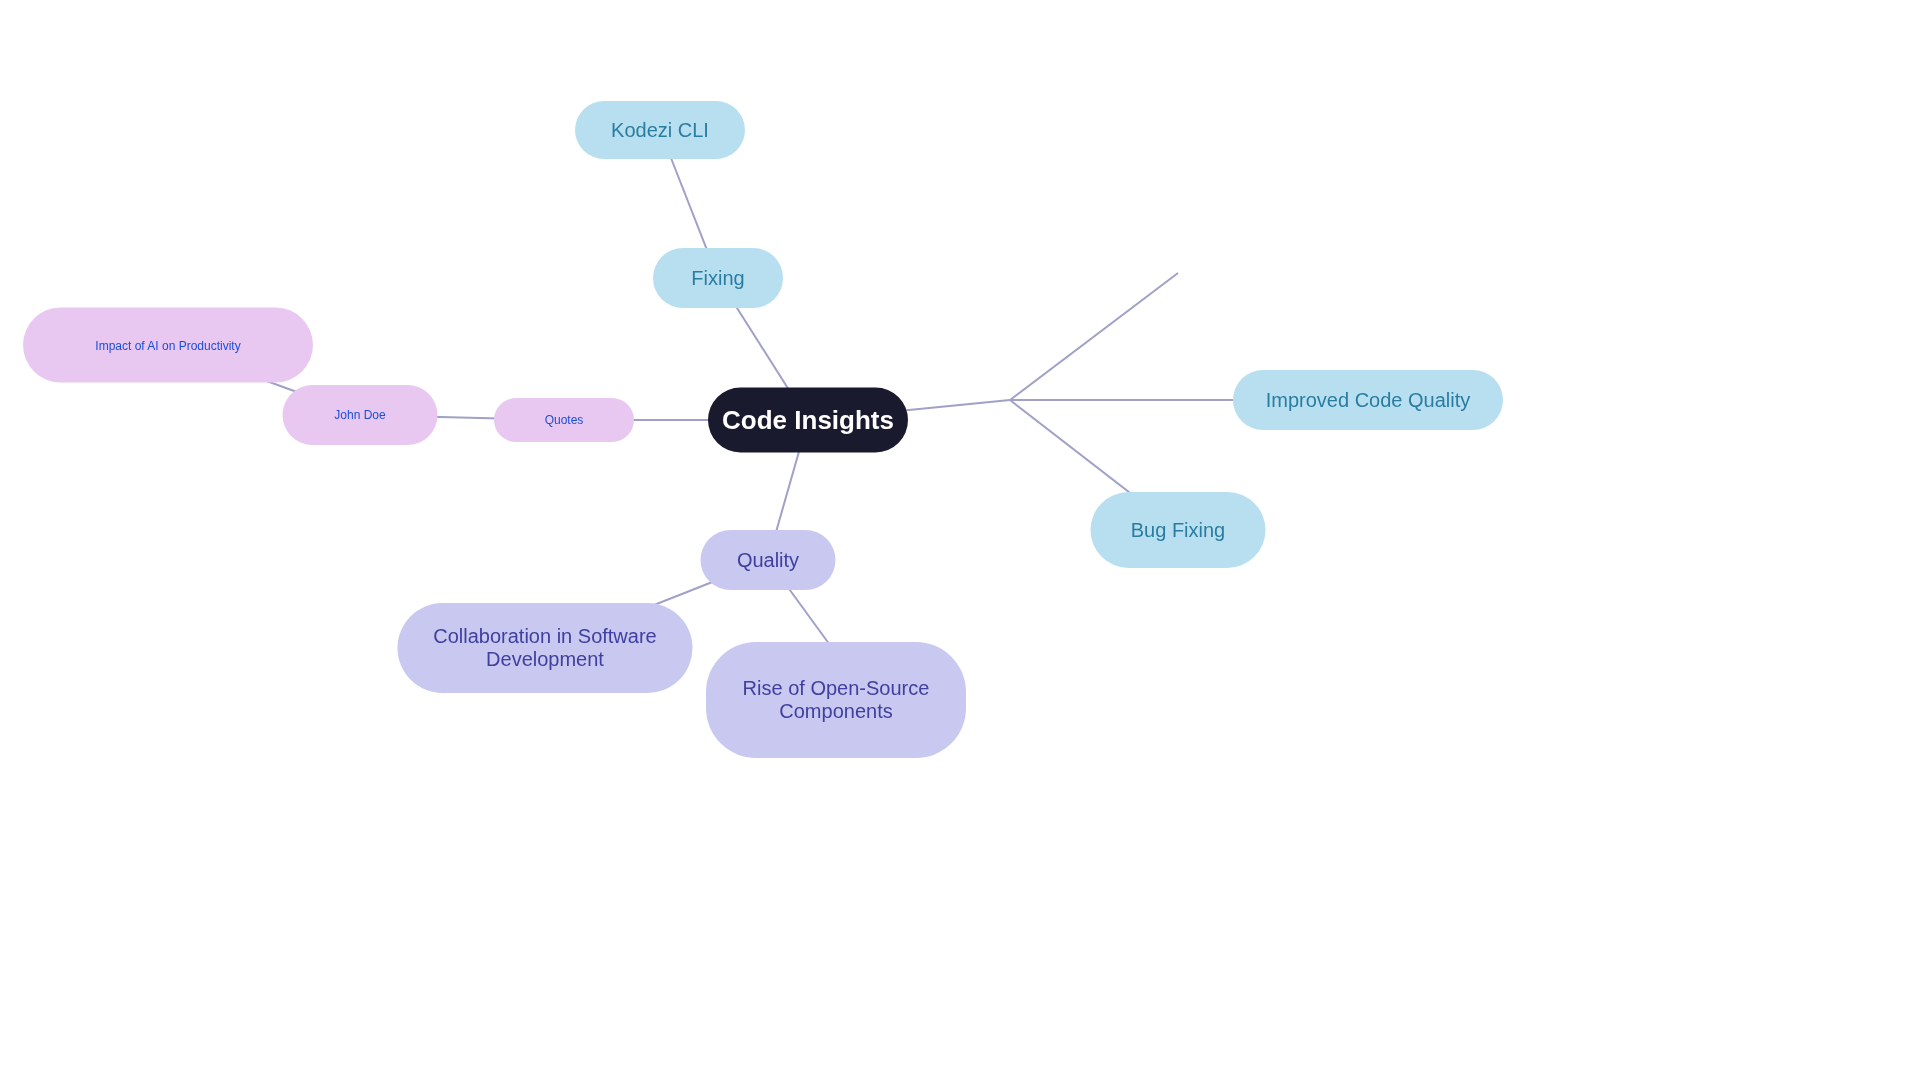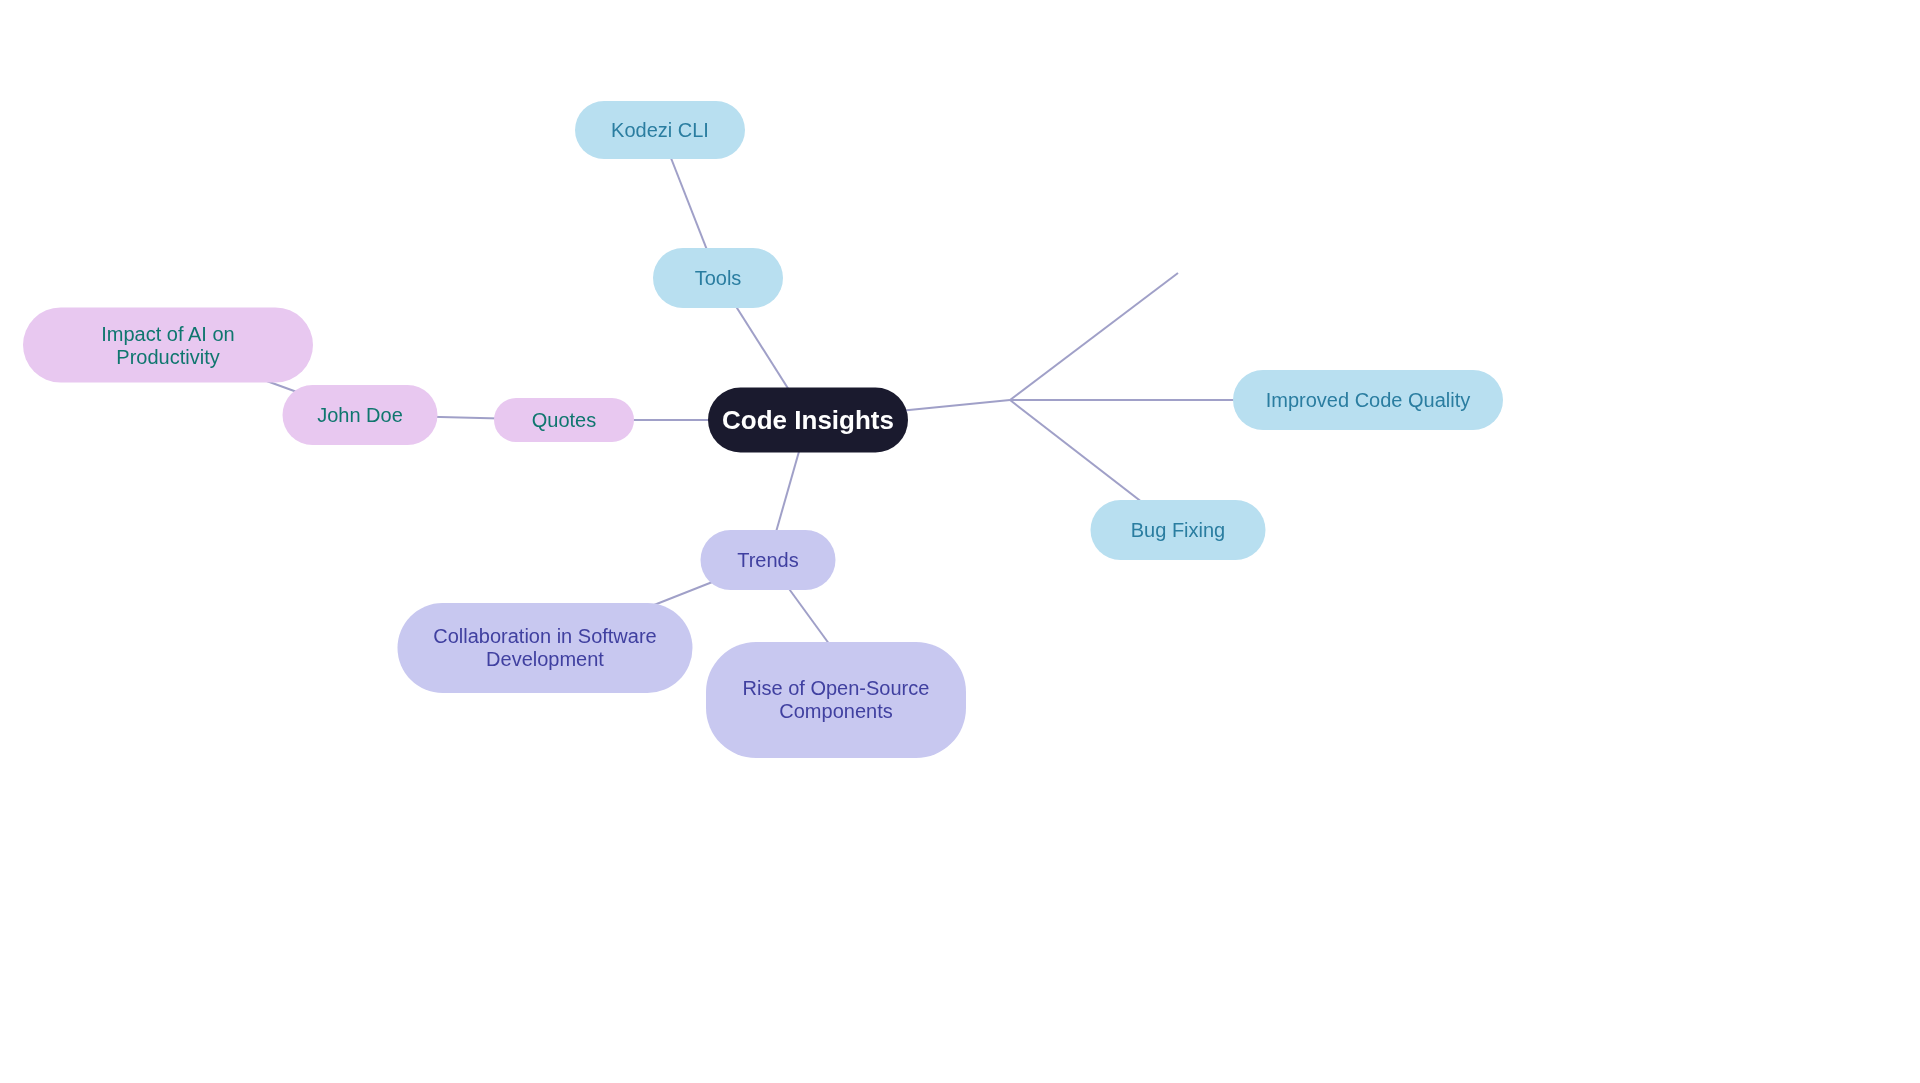"Tools" div.node { text: Tools -> Fixing }
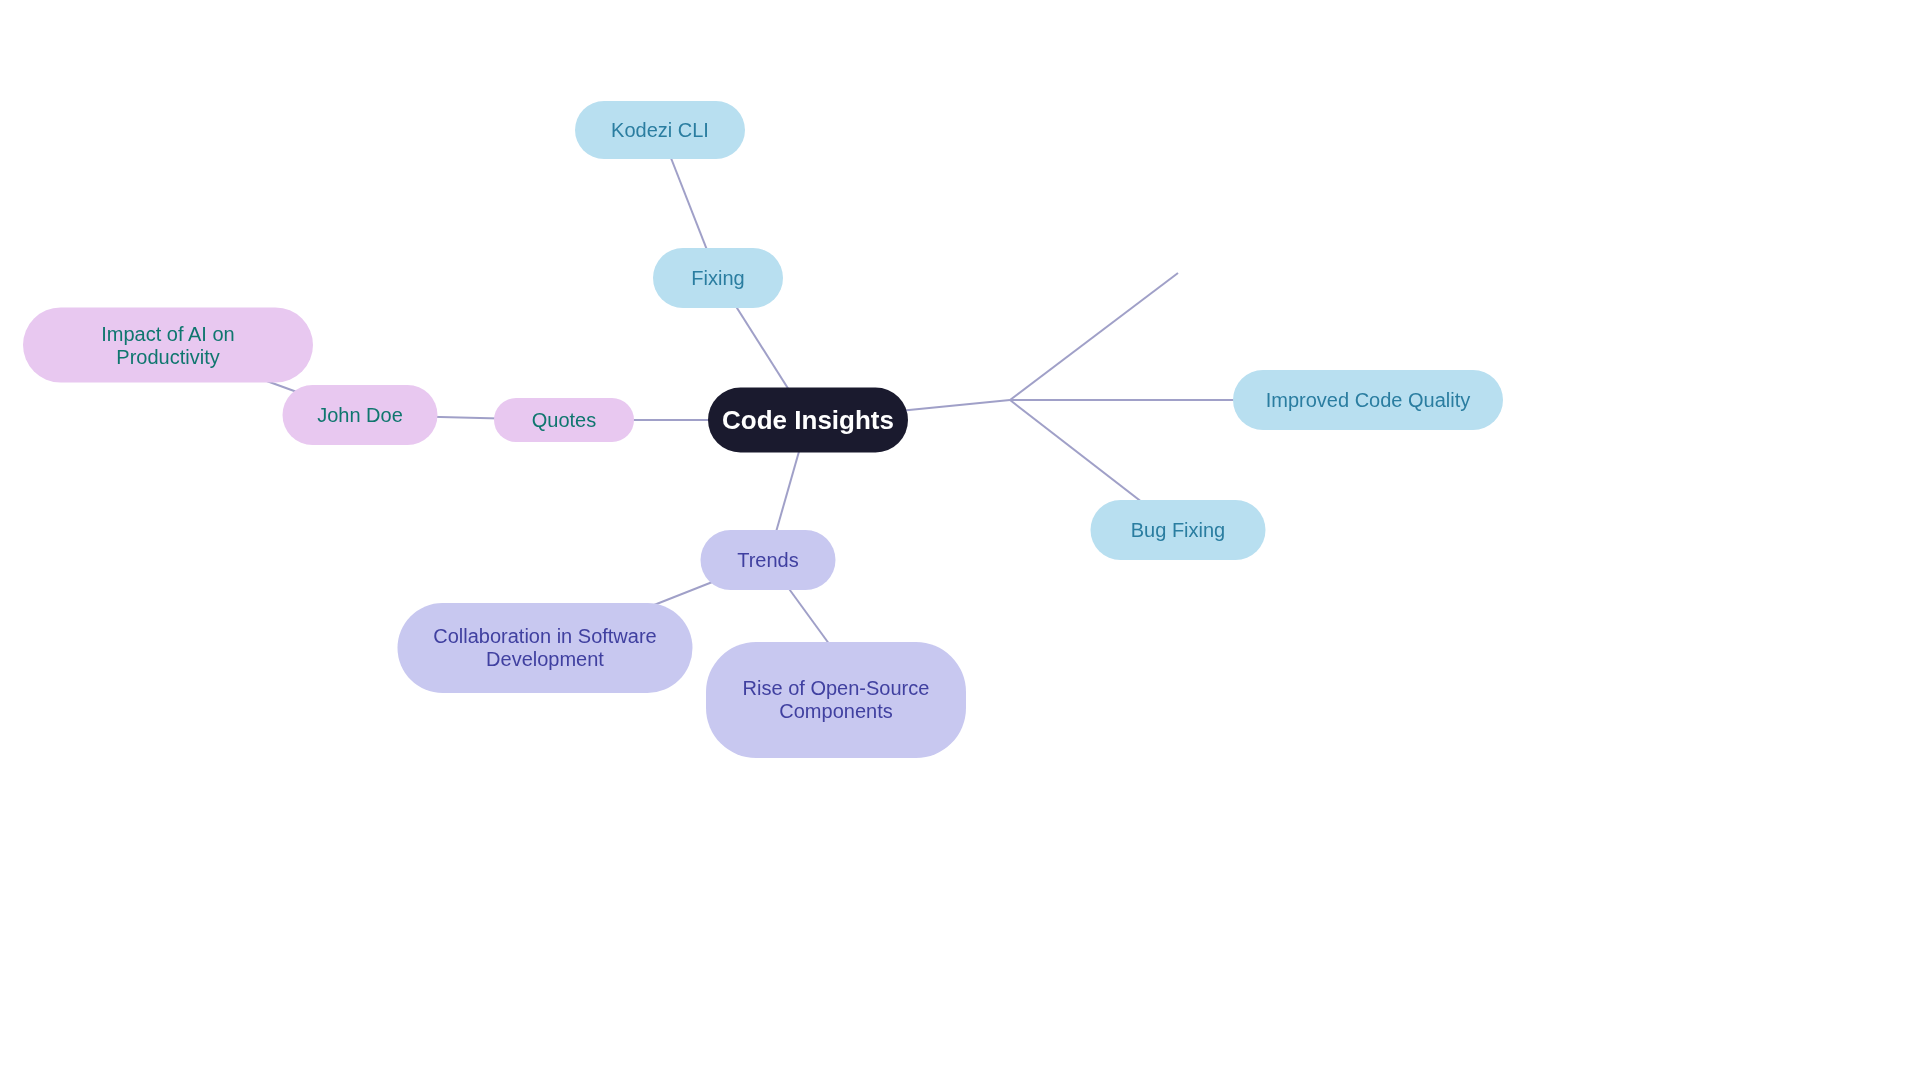"Impact of AI on Productivity" .node-purple { color: #0f766e -> #1d4ed8; font-size: 20px -> 12px }
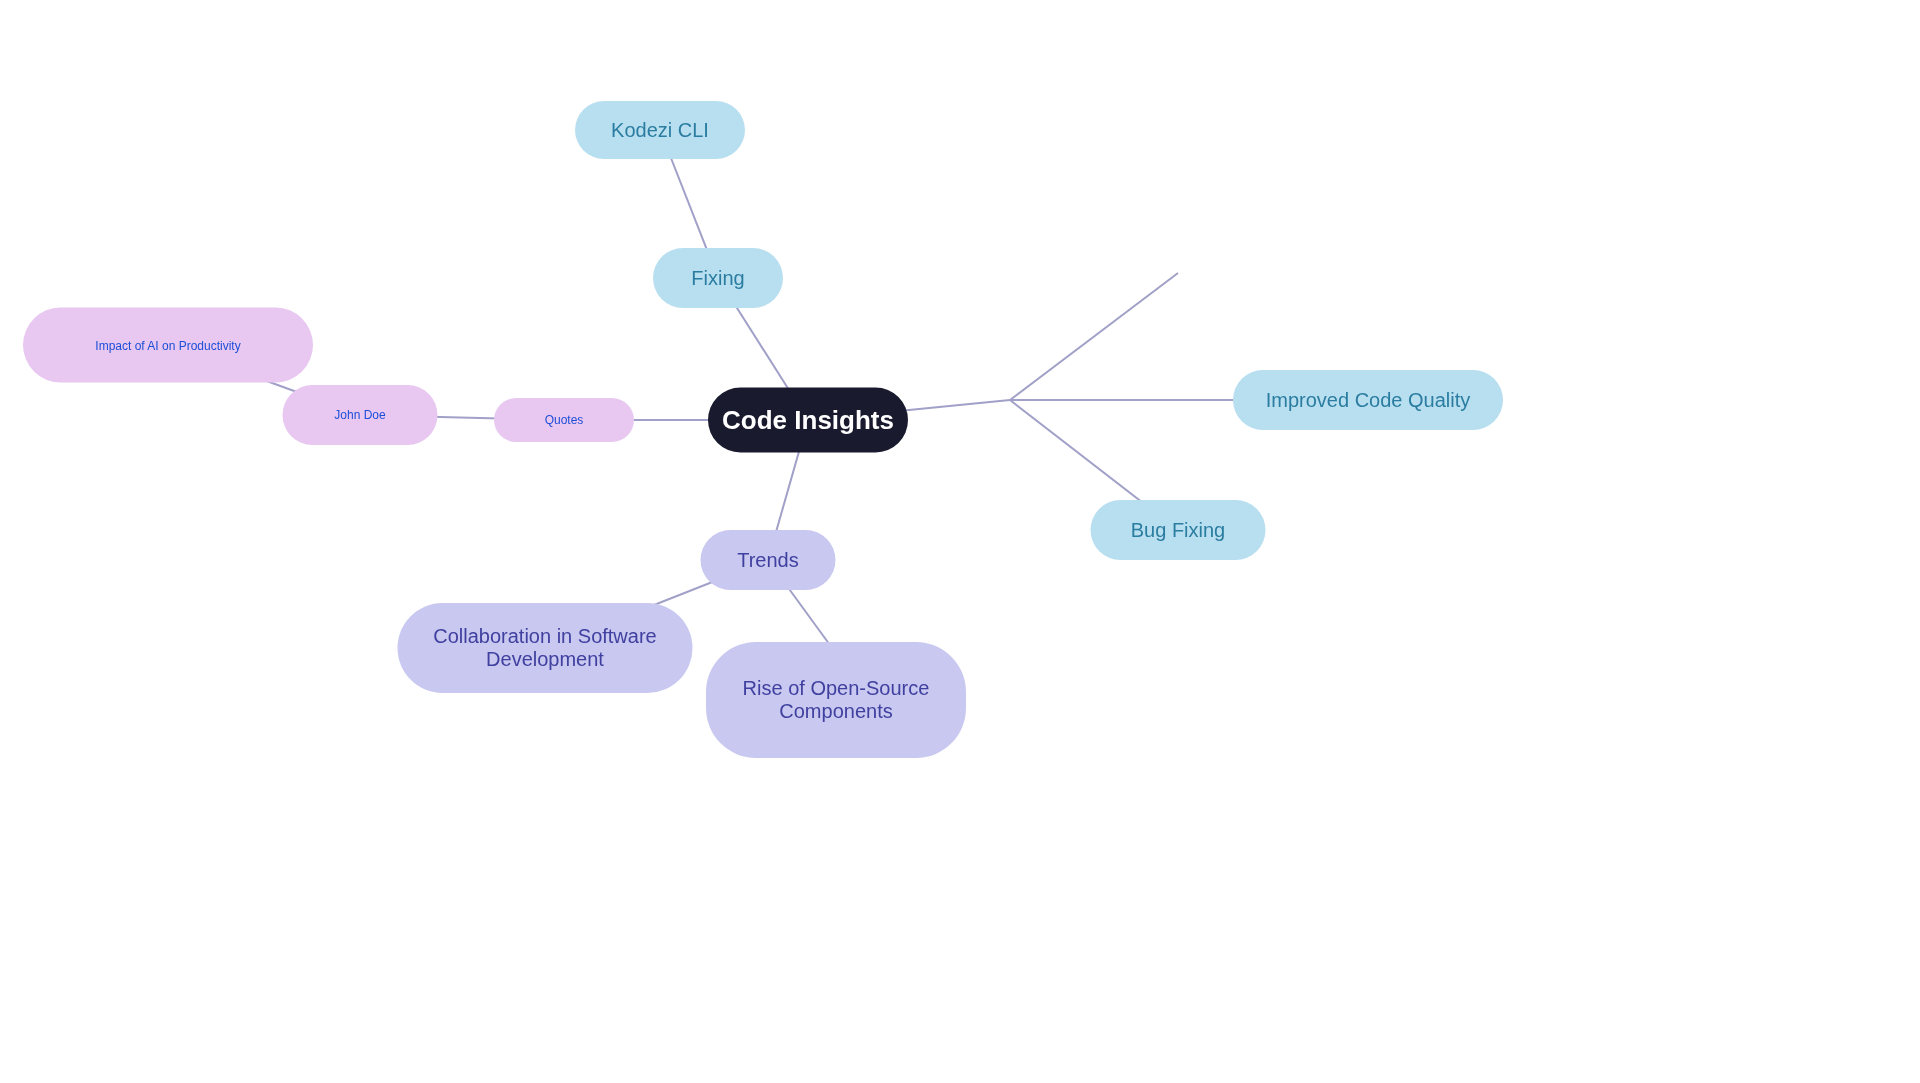"Bug Fixing" div.node { height: 60px -> 76px }
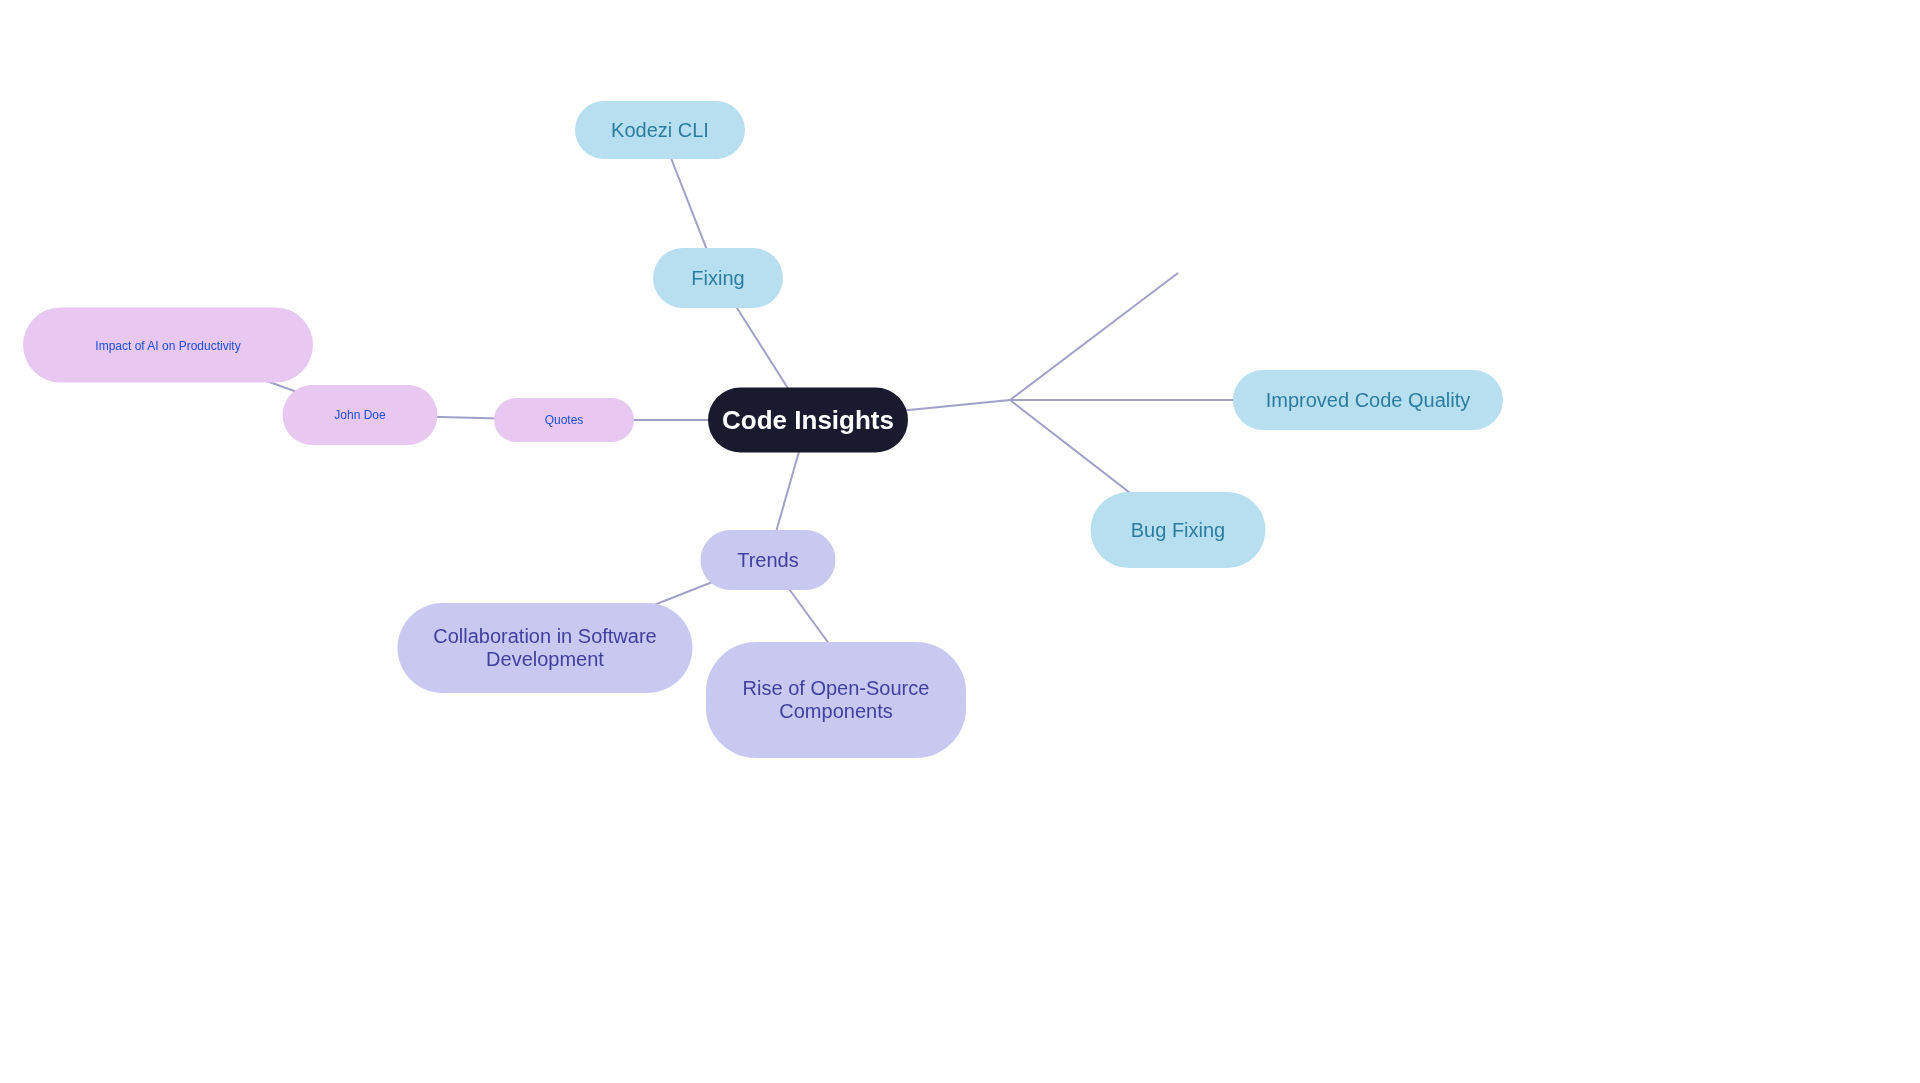"Trends" div.node { text: Trends -> Quality }
